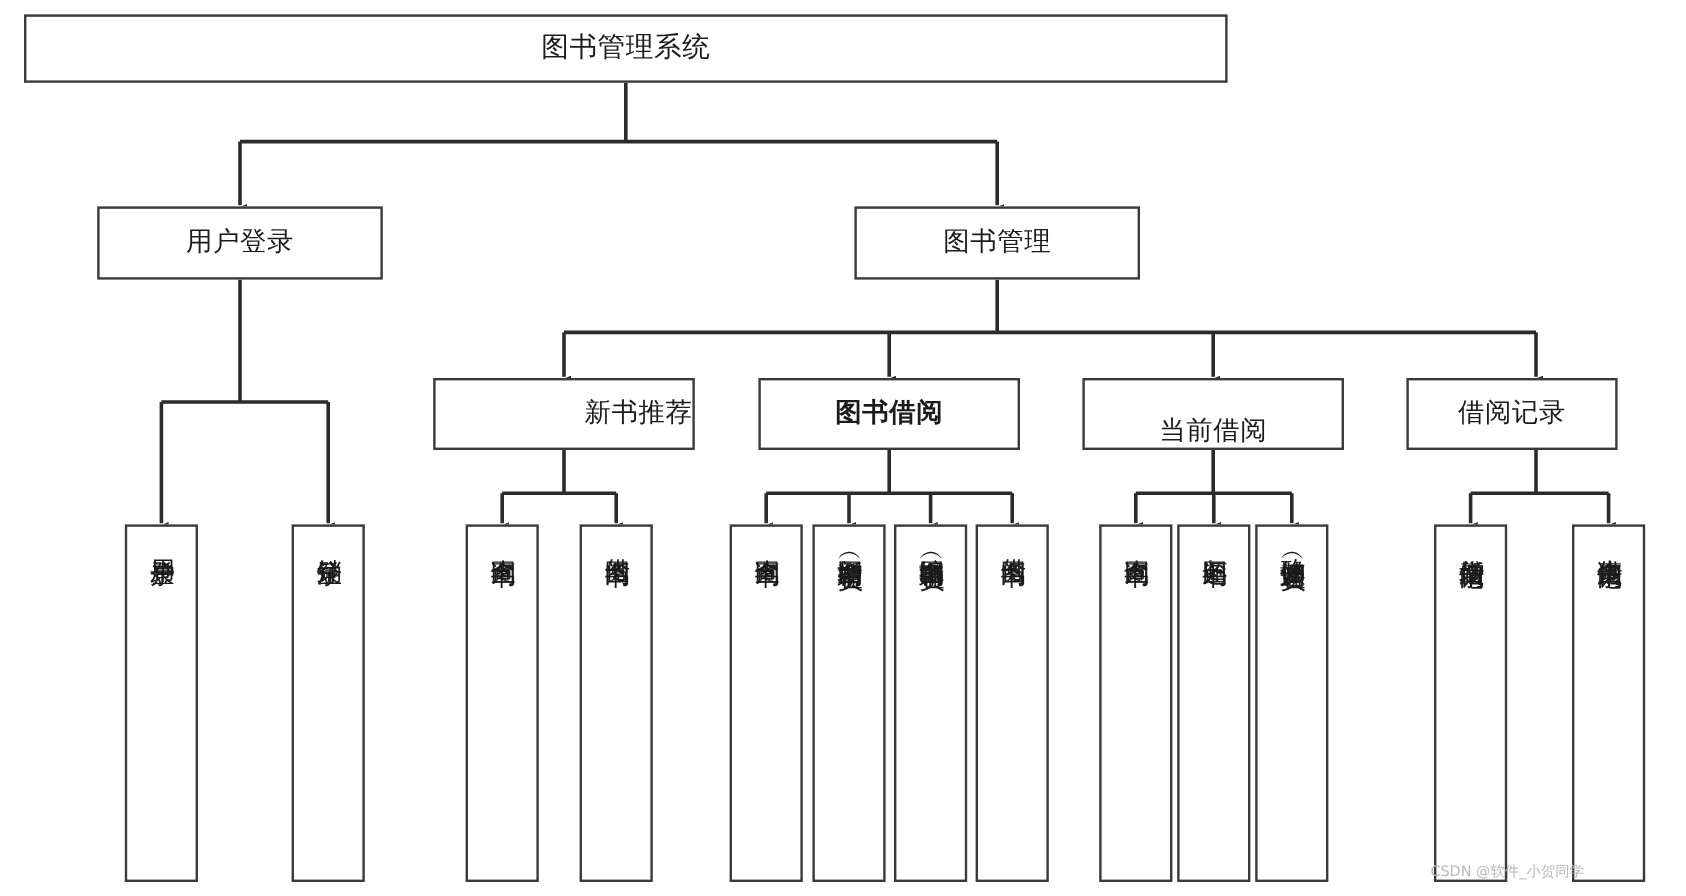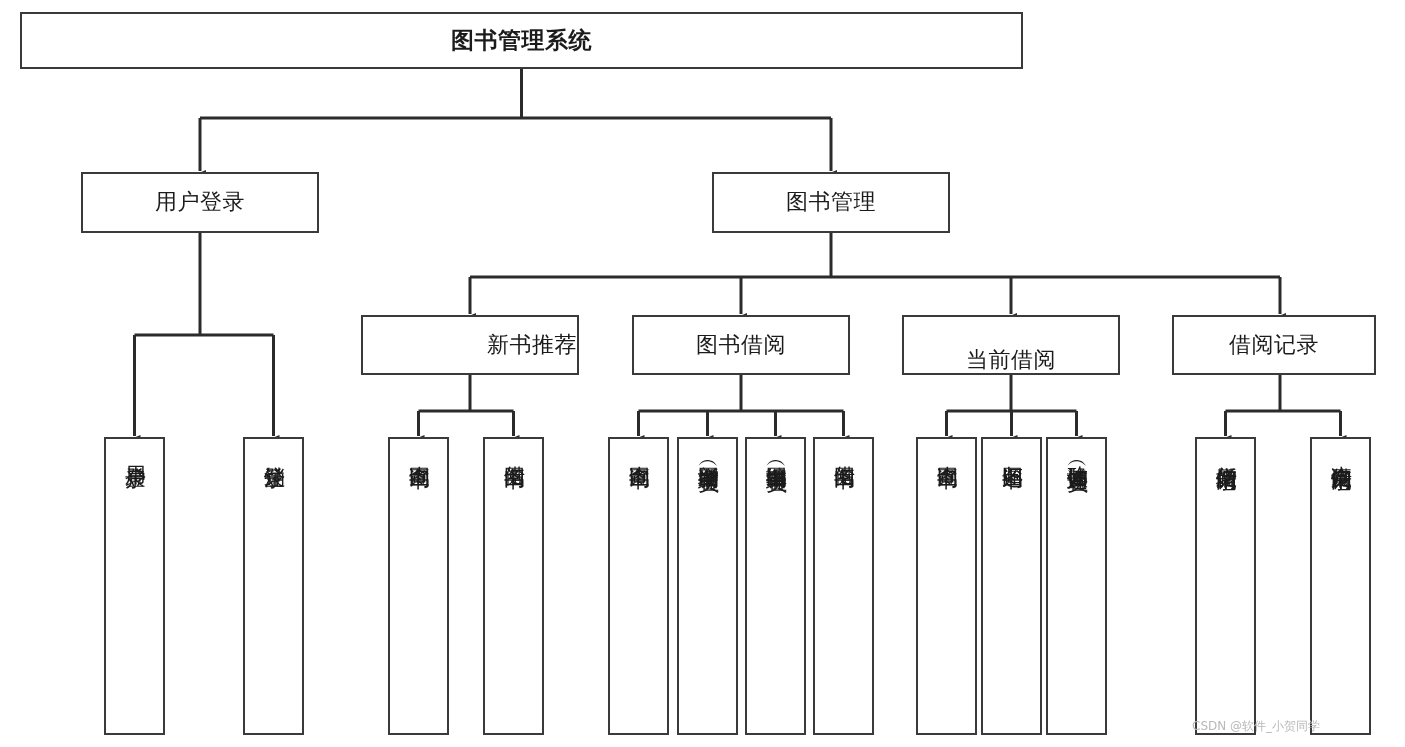"图书管理系统" div.node { font-weight: bold -> none }
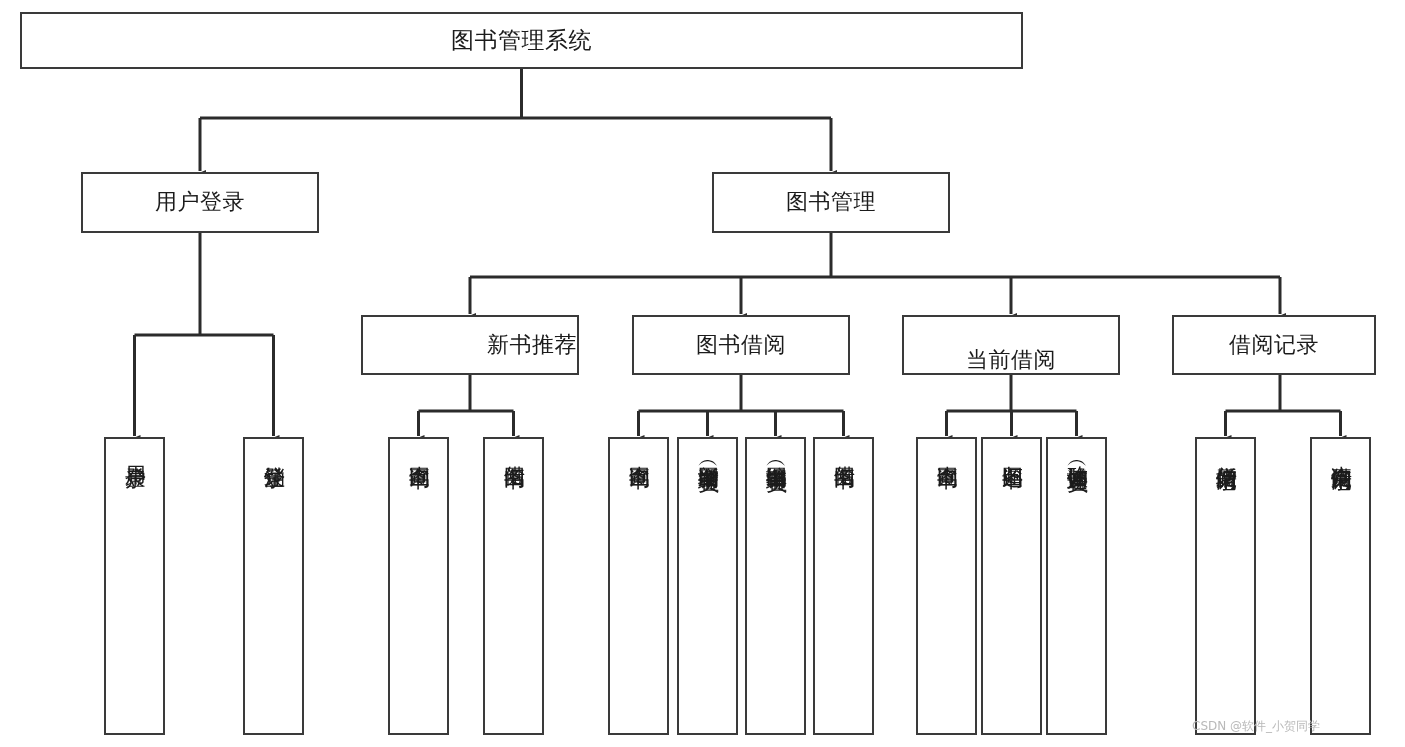"图书借阅" div.node { font-weight: none -> bold }
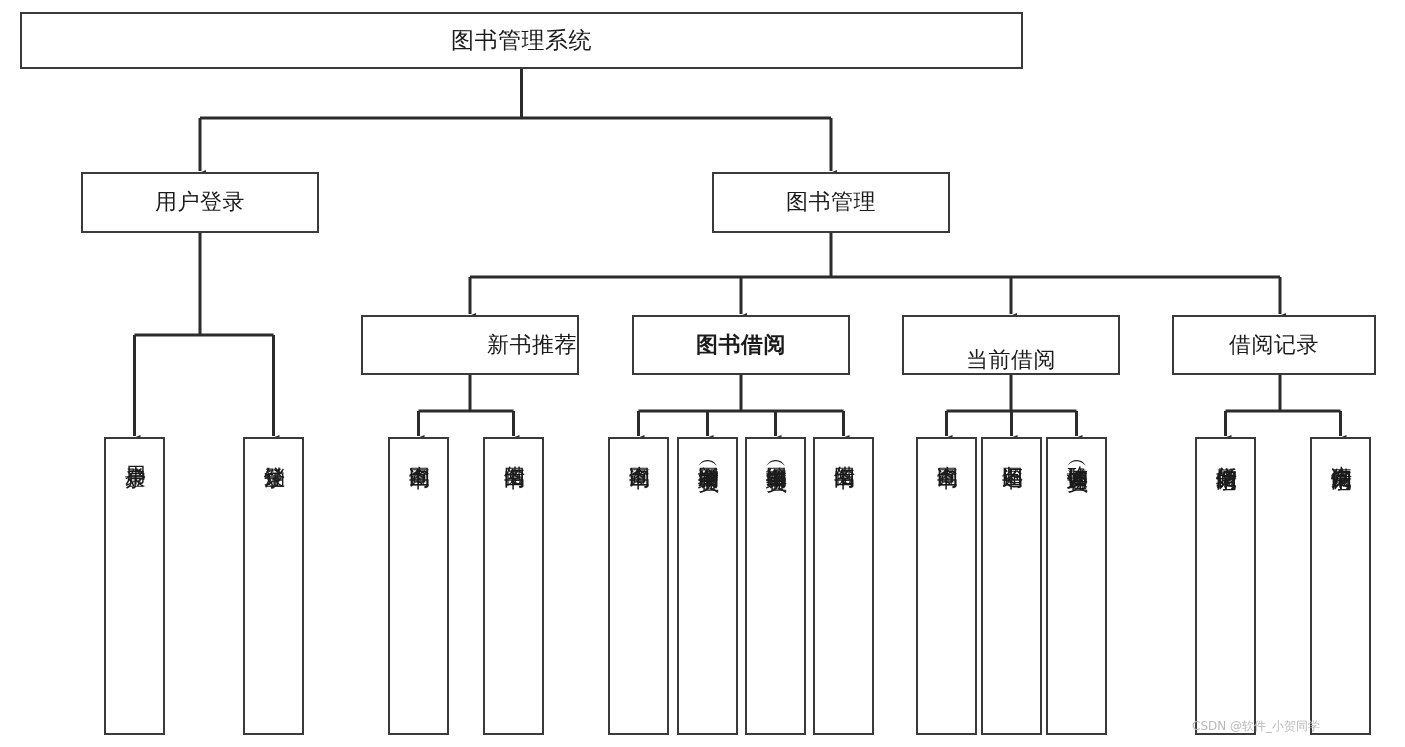"借阅记录" div.node { width: 204px -> 176px }
